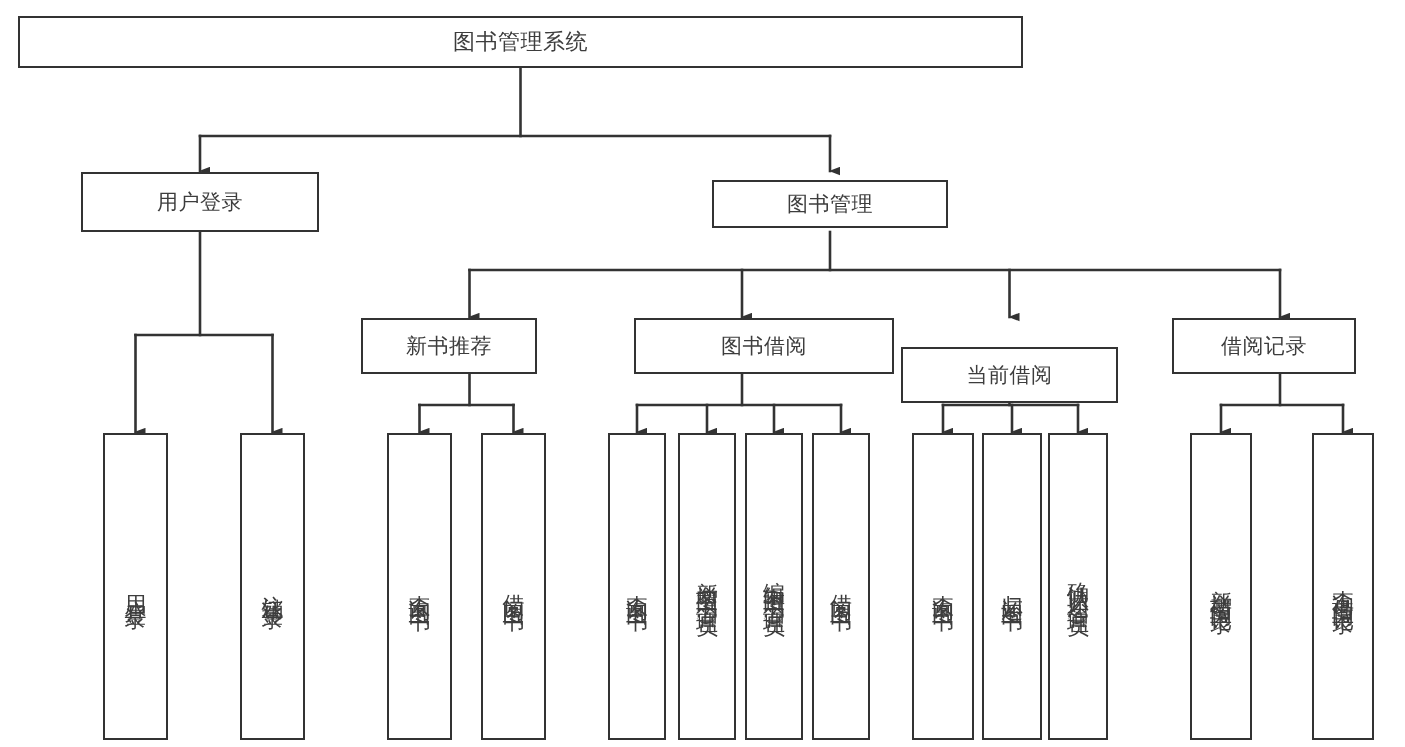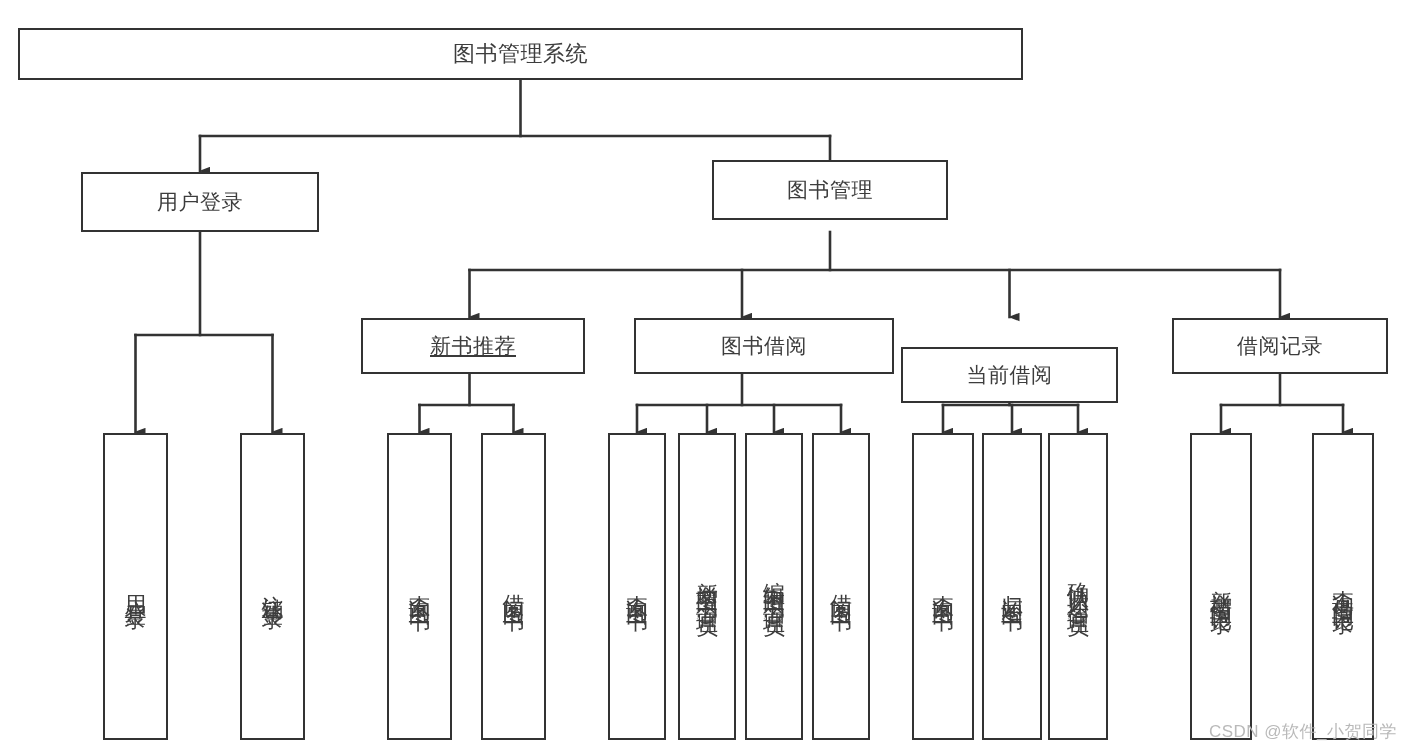"图书管理系统" div.node { top: 28px -> 16px }
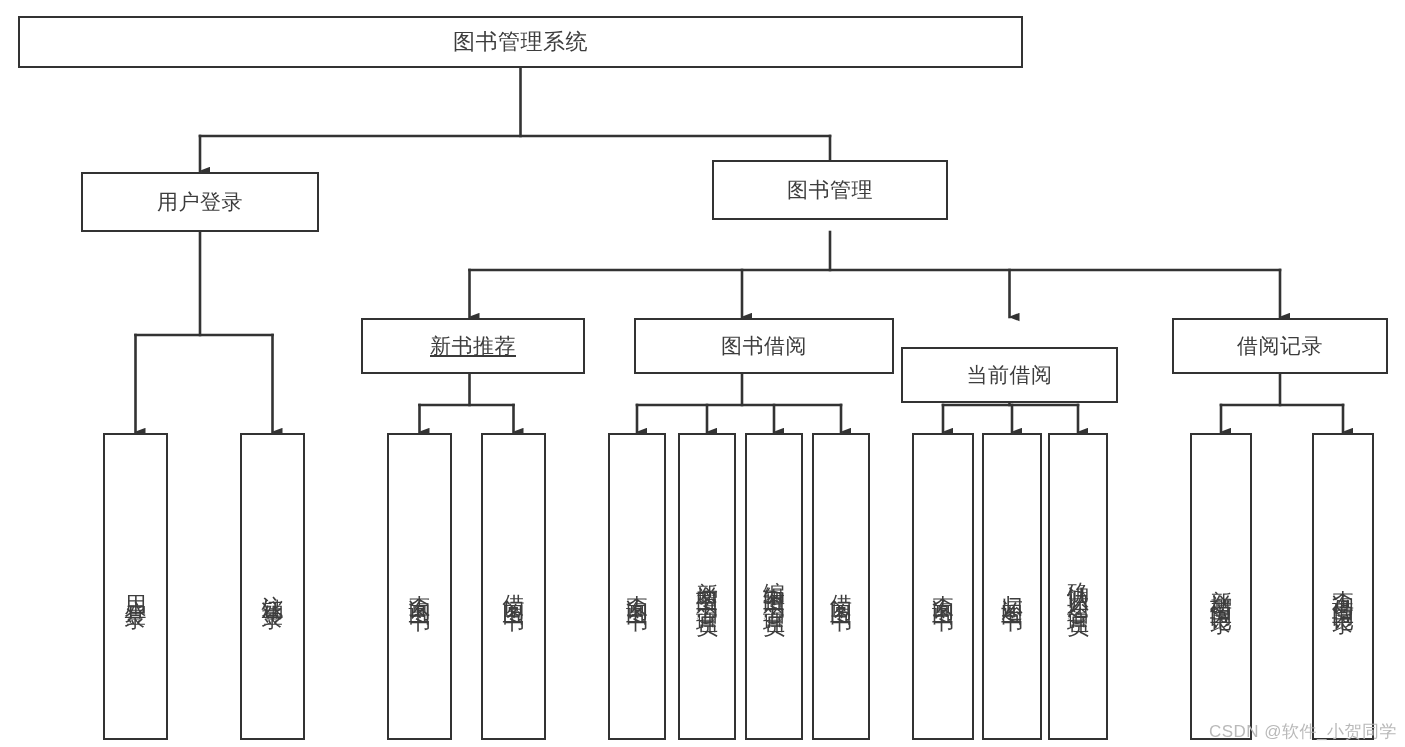"图书管理" div.node { height: 60px -> 48px; top: 160px -> 180px }
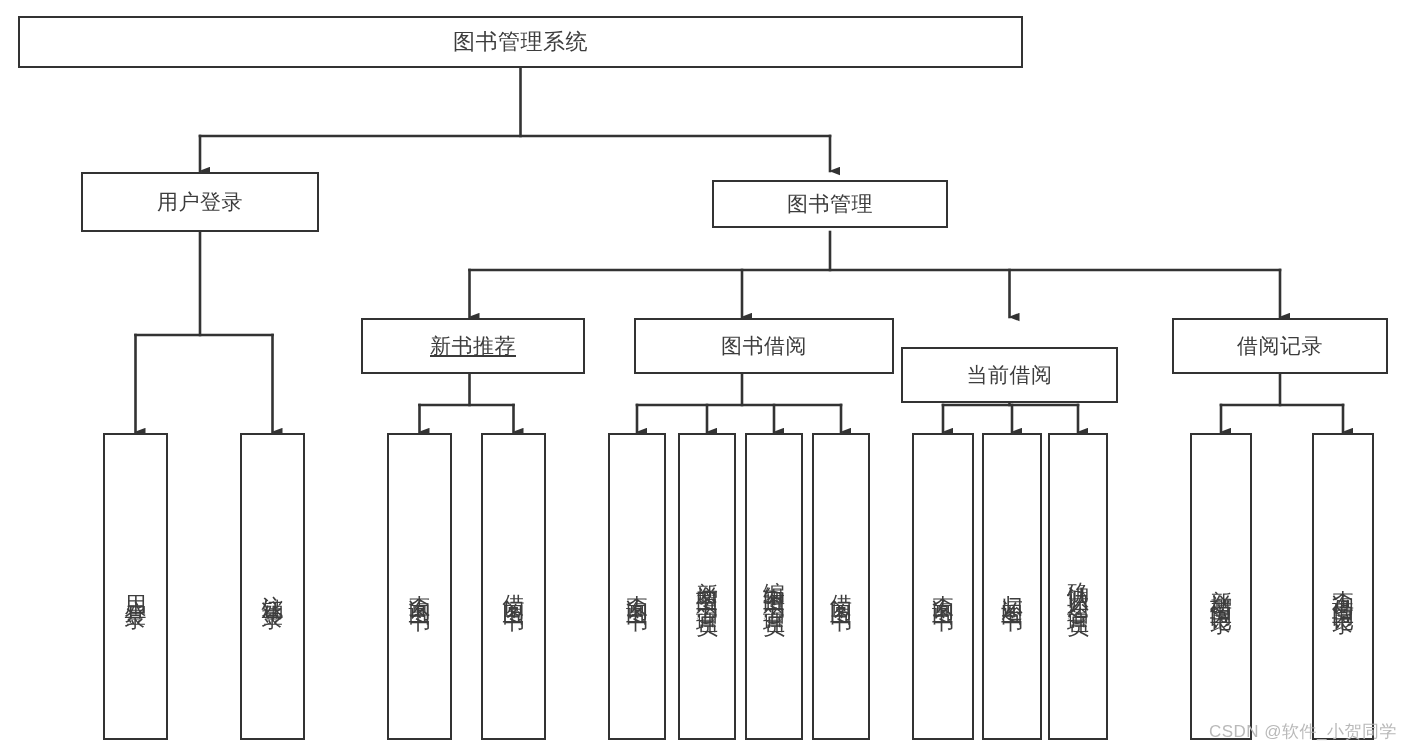"新书推荐" div.node { text-decoration: underline -> none; width: 224px -> 176px }
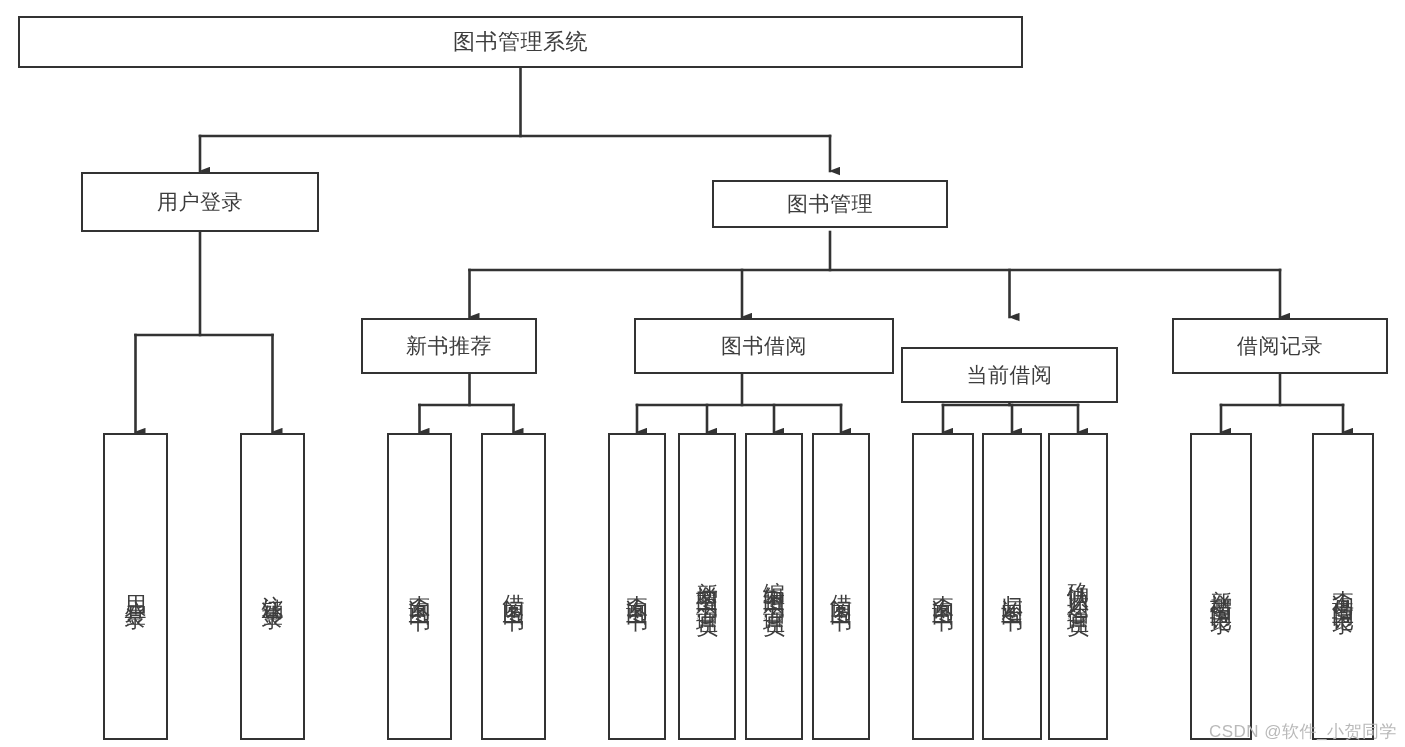"借阅记录" div.node { width: 216px -> 184px }
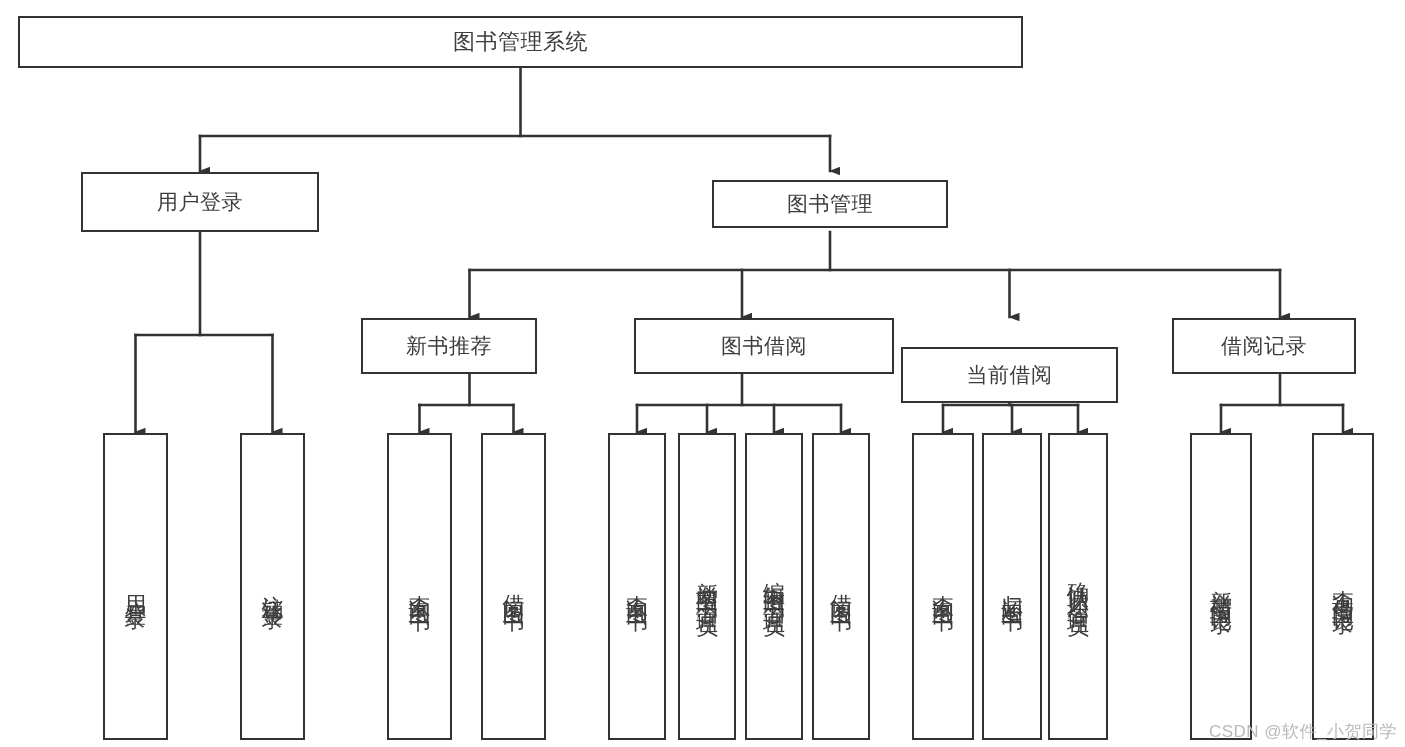"CSDN @软件_小贺同学" div { html: <div>CSDN @软件_小贺同学</div> -> none }
